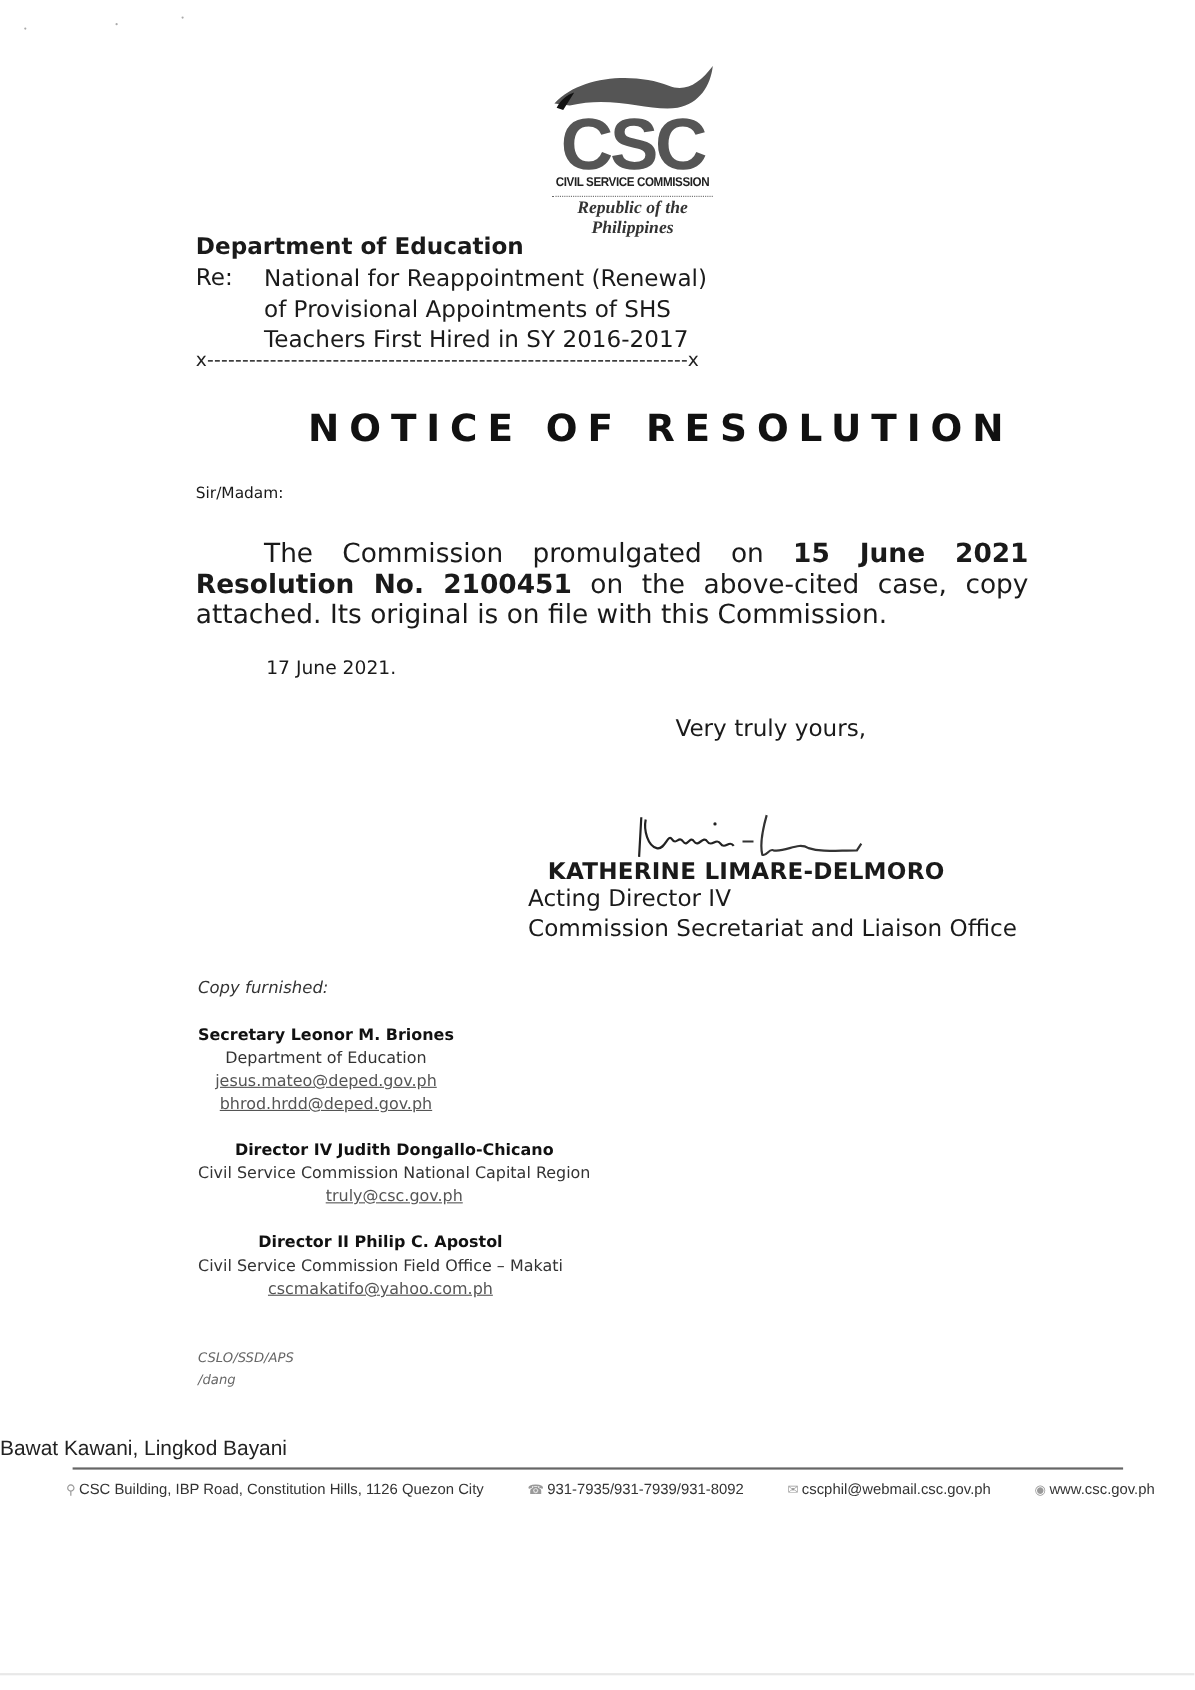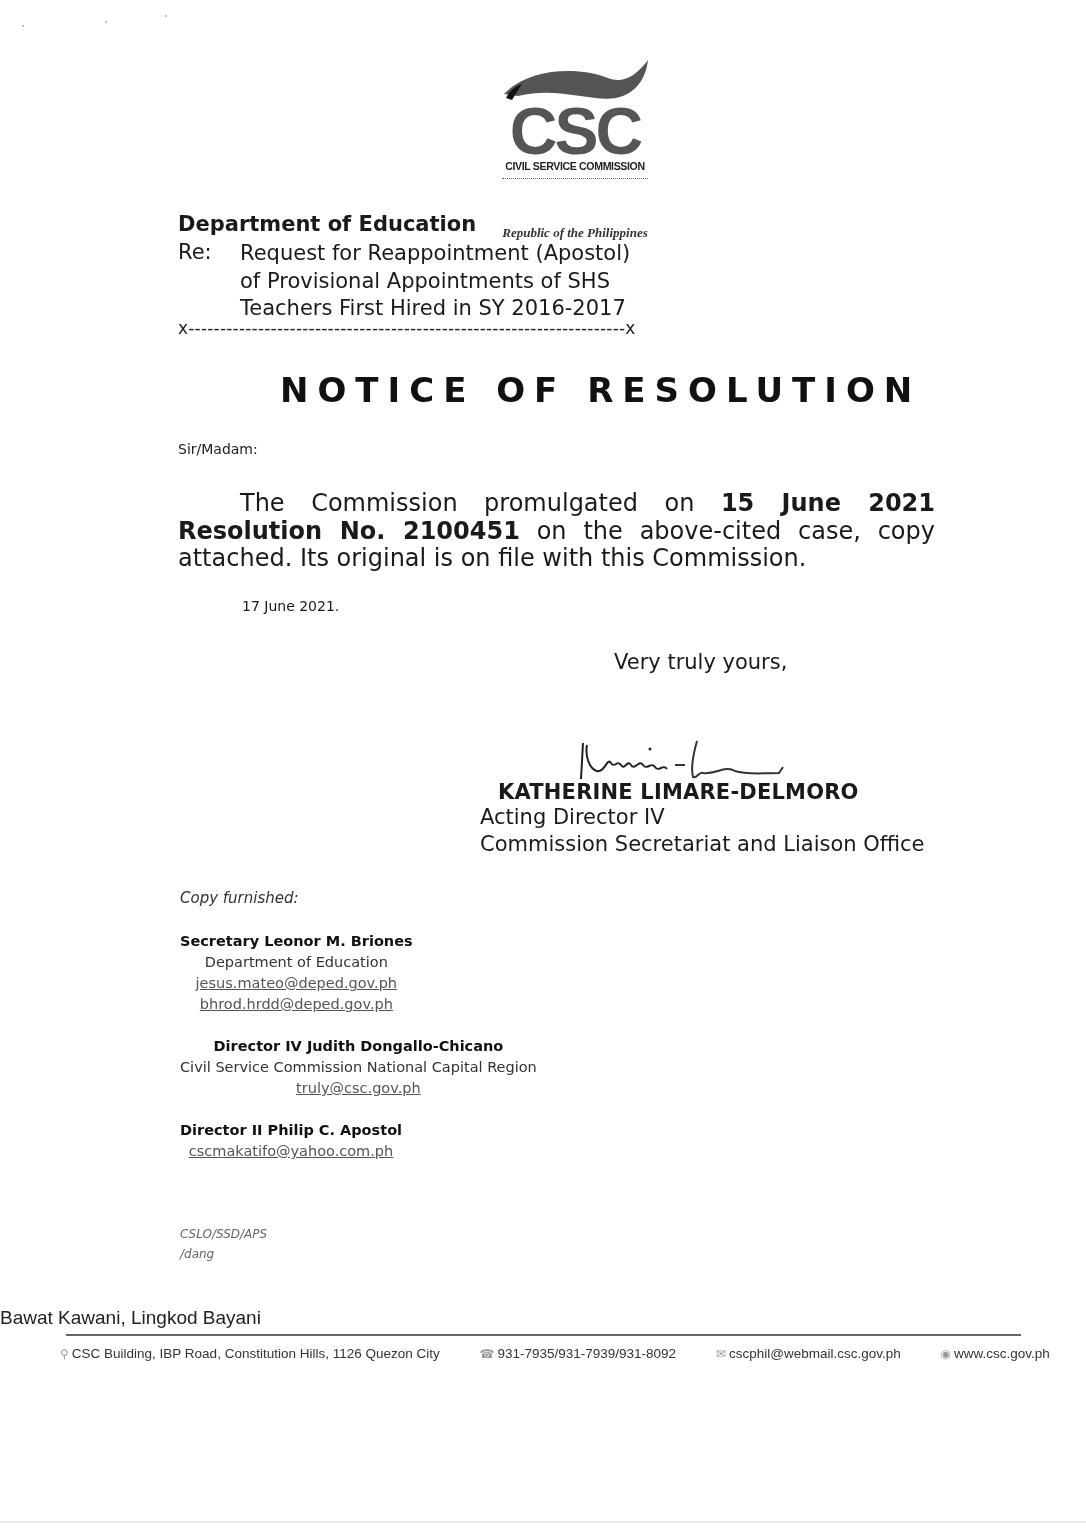"Republic of the Philippines" .logo-sub { font-size: 13px -> 16px; margin-top: 44px -> none }
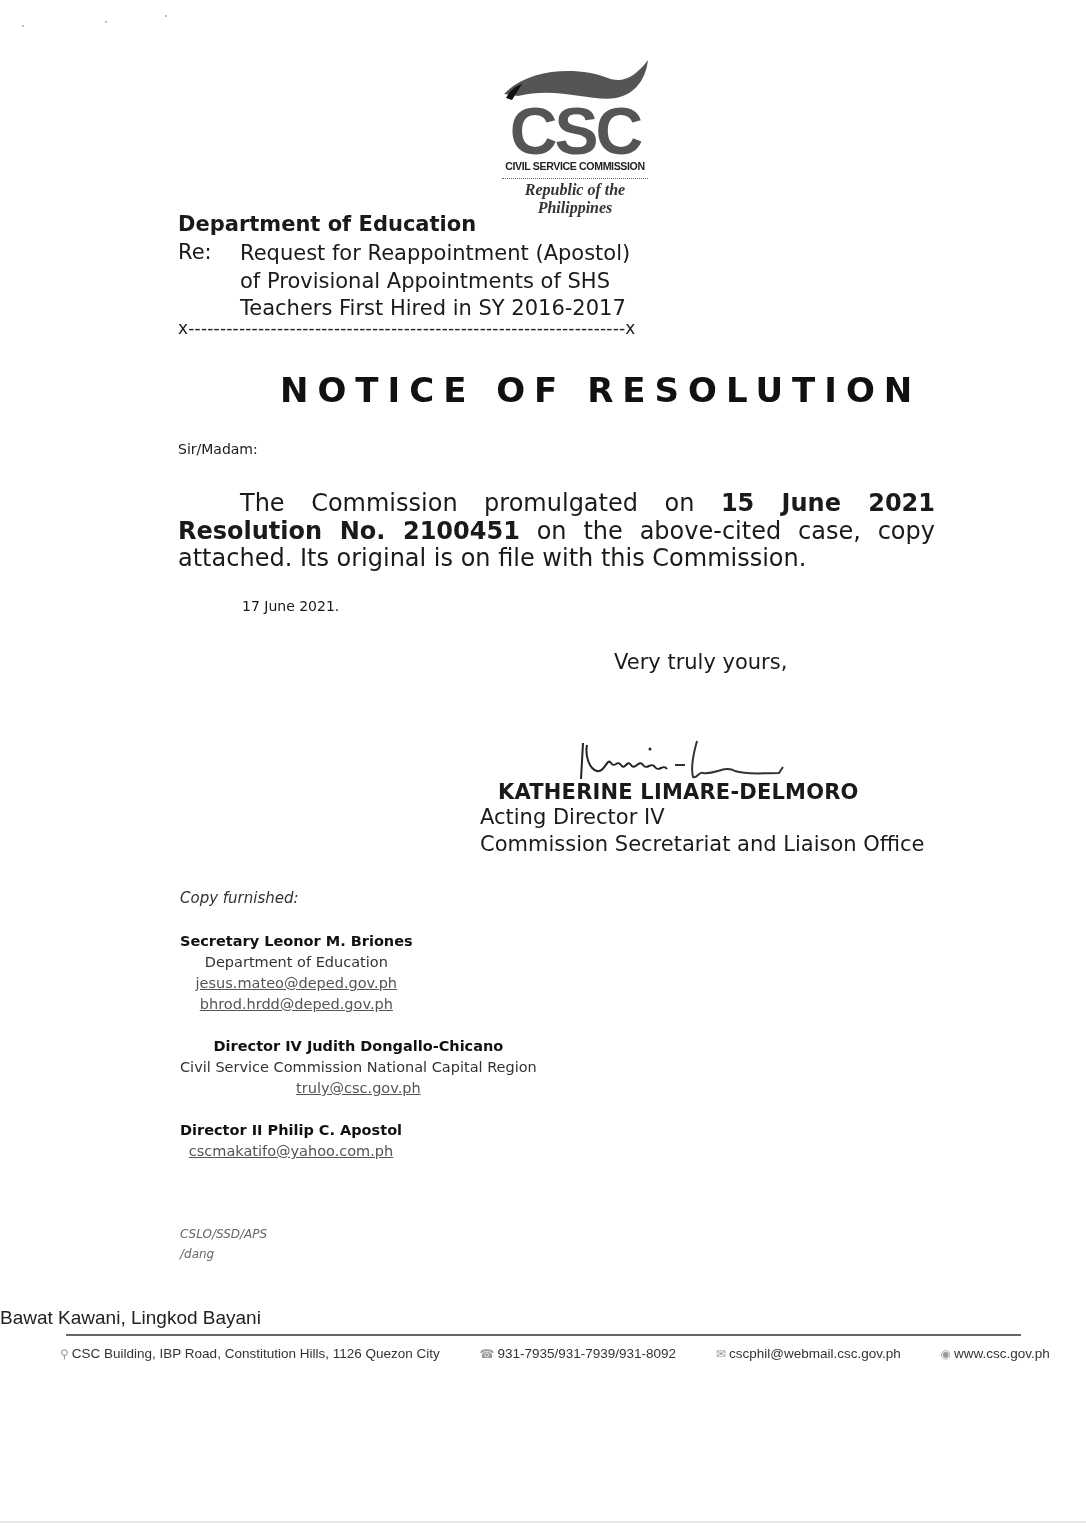"Request for Reappointment (Apostol)" div { text: Request for Reappointment (Apostol -> National for Reappointment (Renewal }
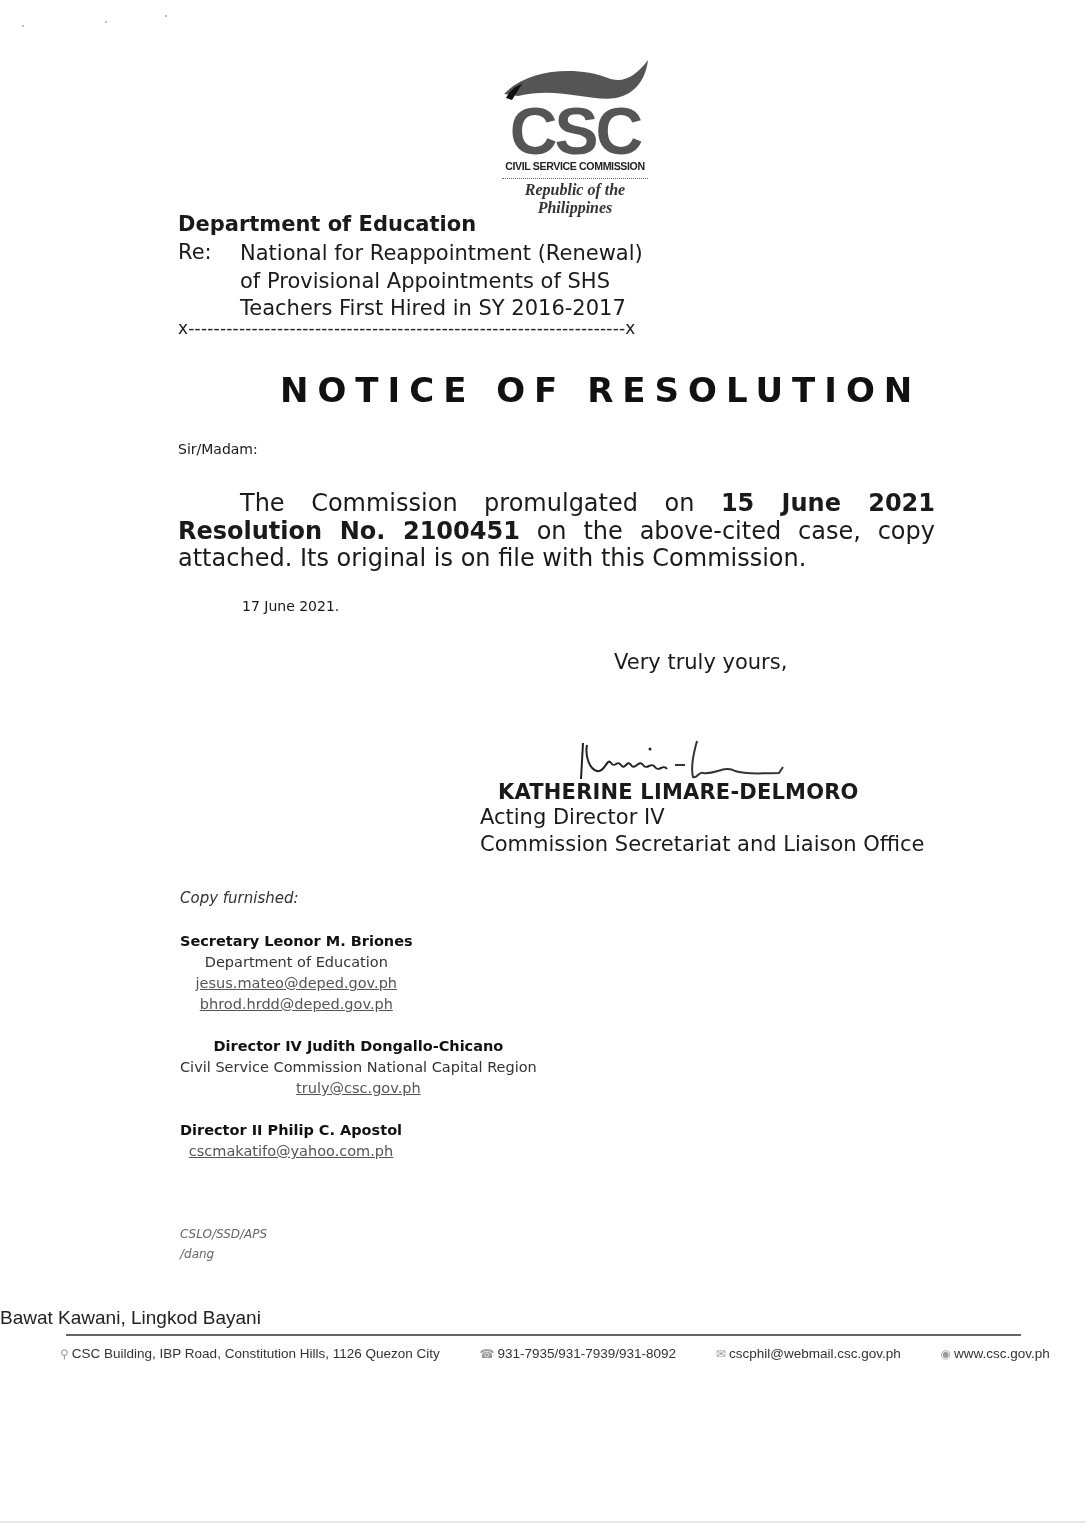"17 June 2021." .date-line { font-size: 14px -> 17px }
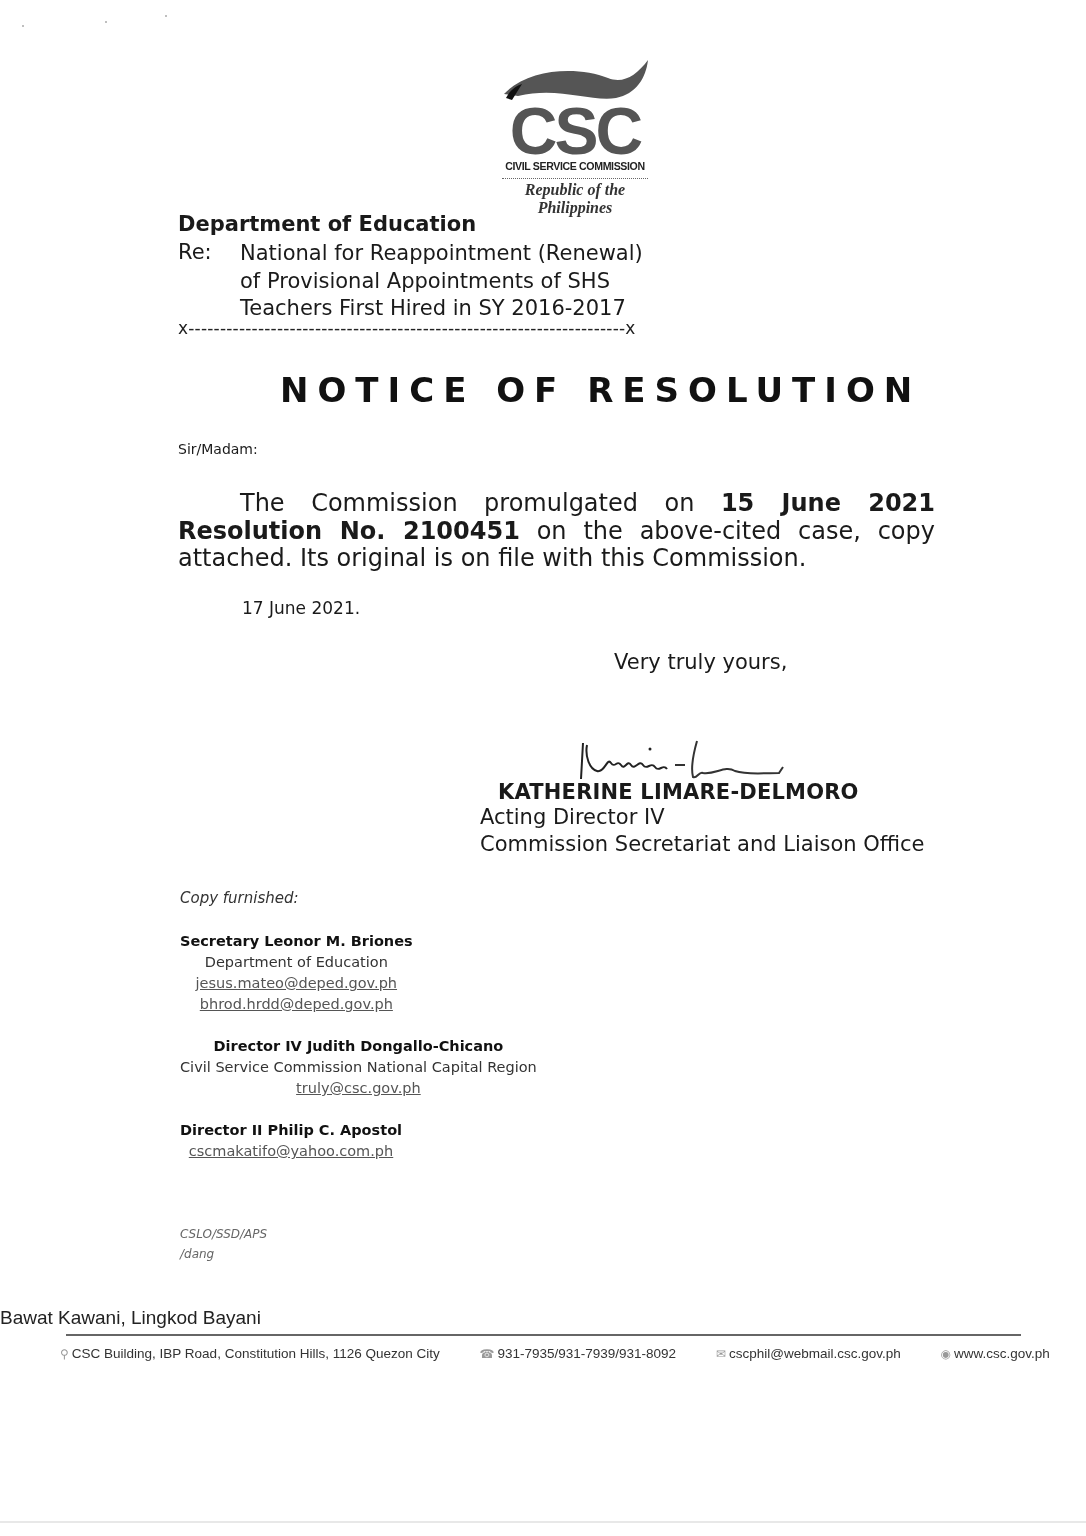"Civil Service Commission Field Office" div { html: none -> <div>Civil Service Commission Field Office – Makati</div> }
